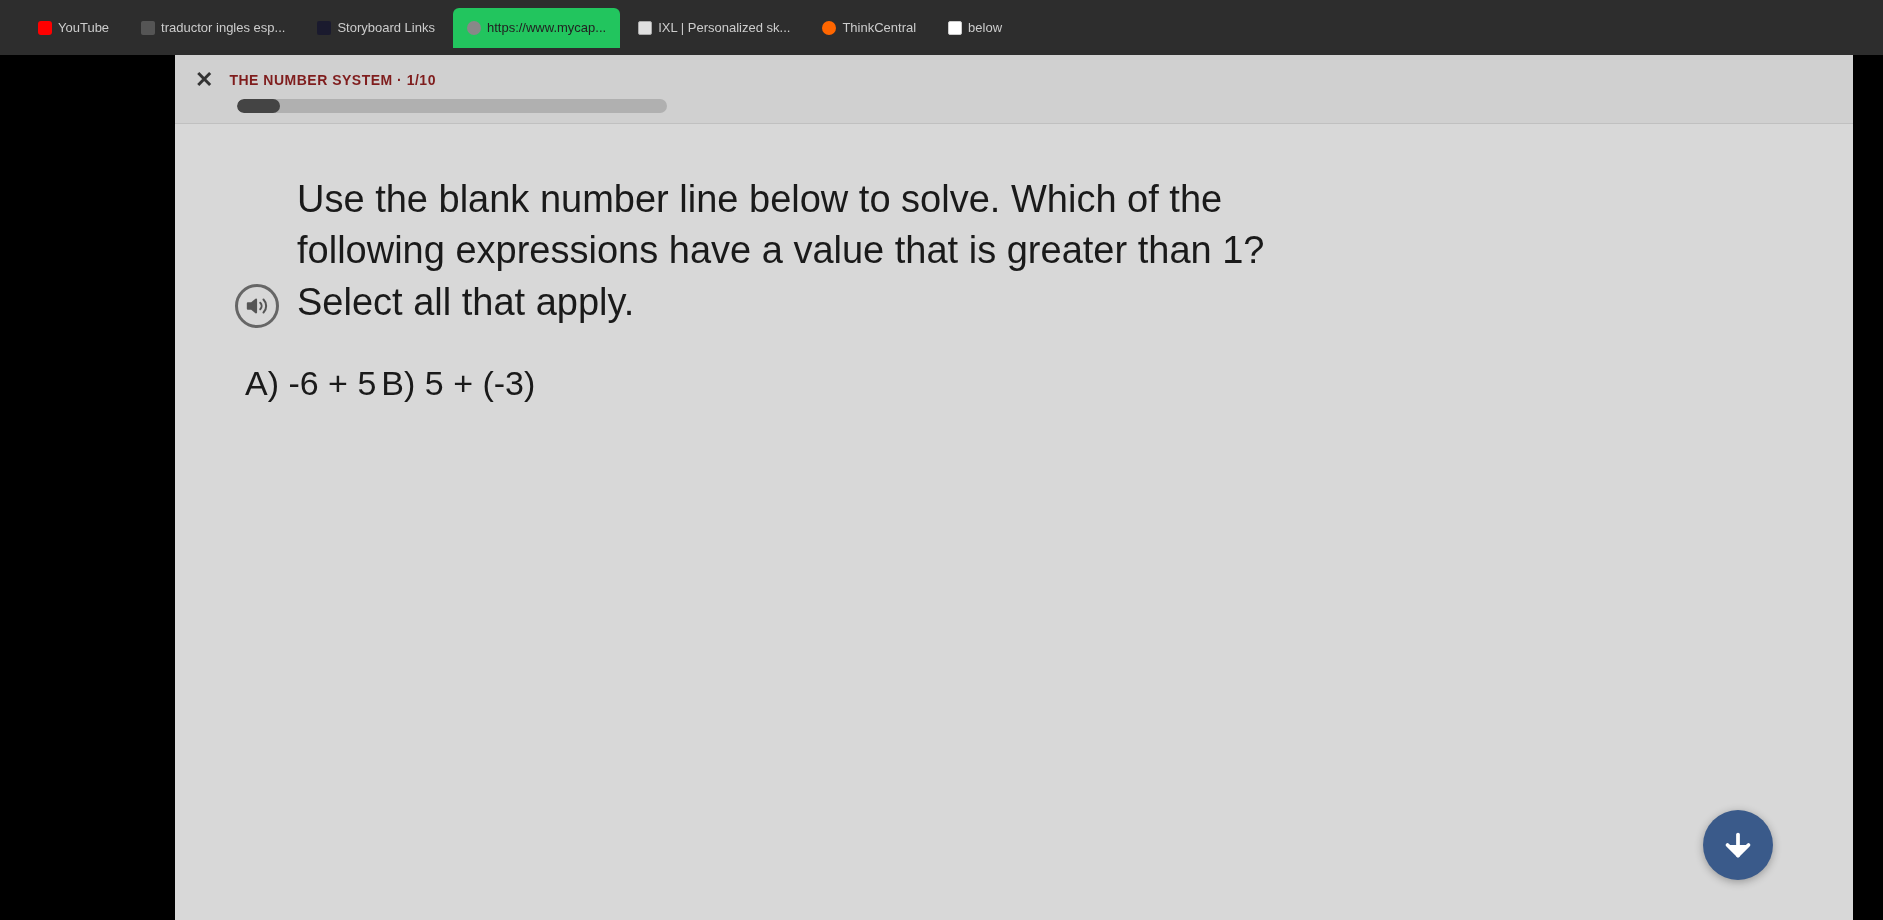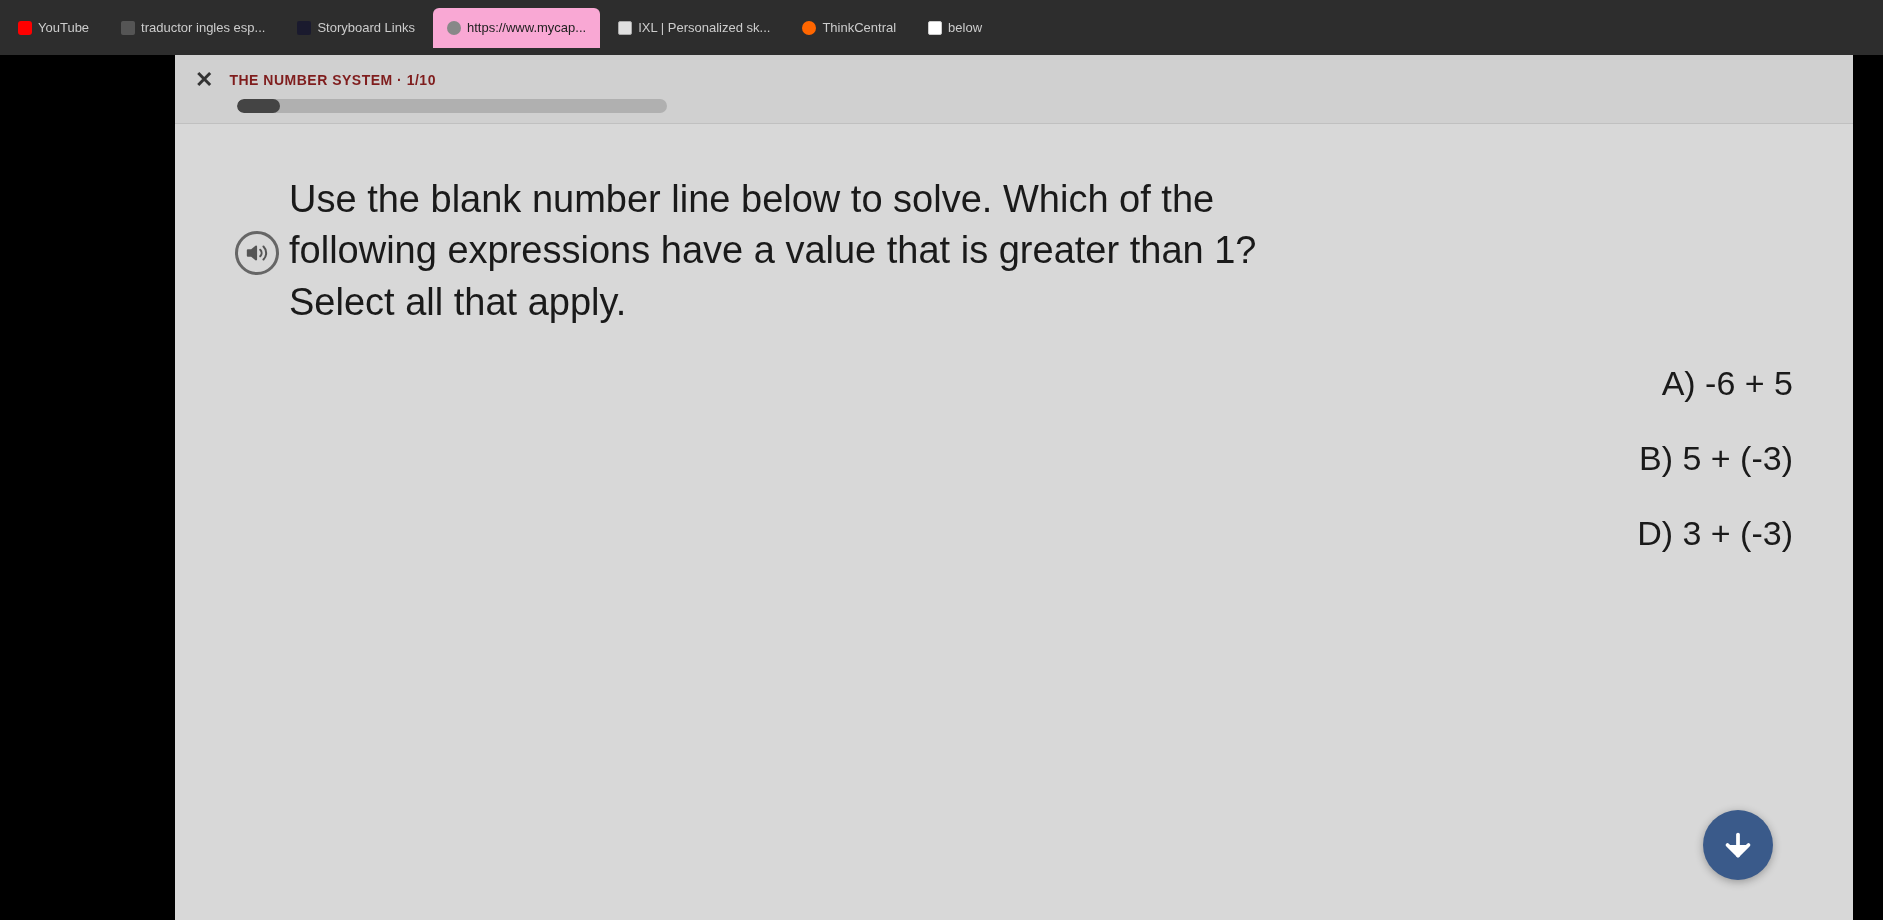"YouTube" .tab-bar { padding: 0 4px -> 0 24px }
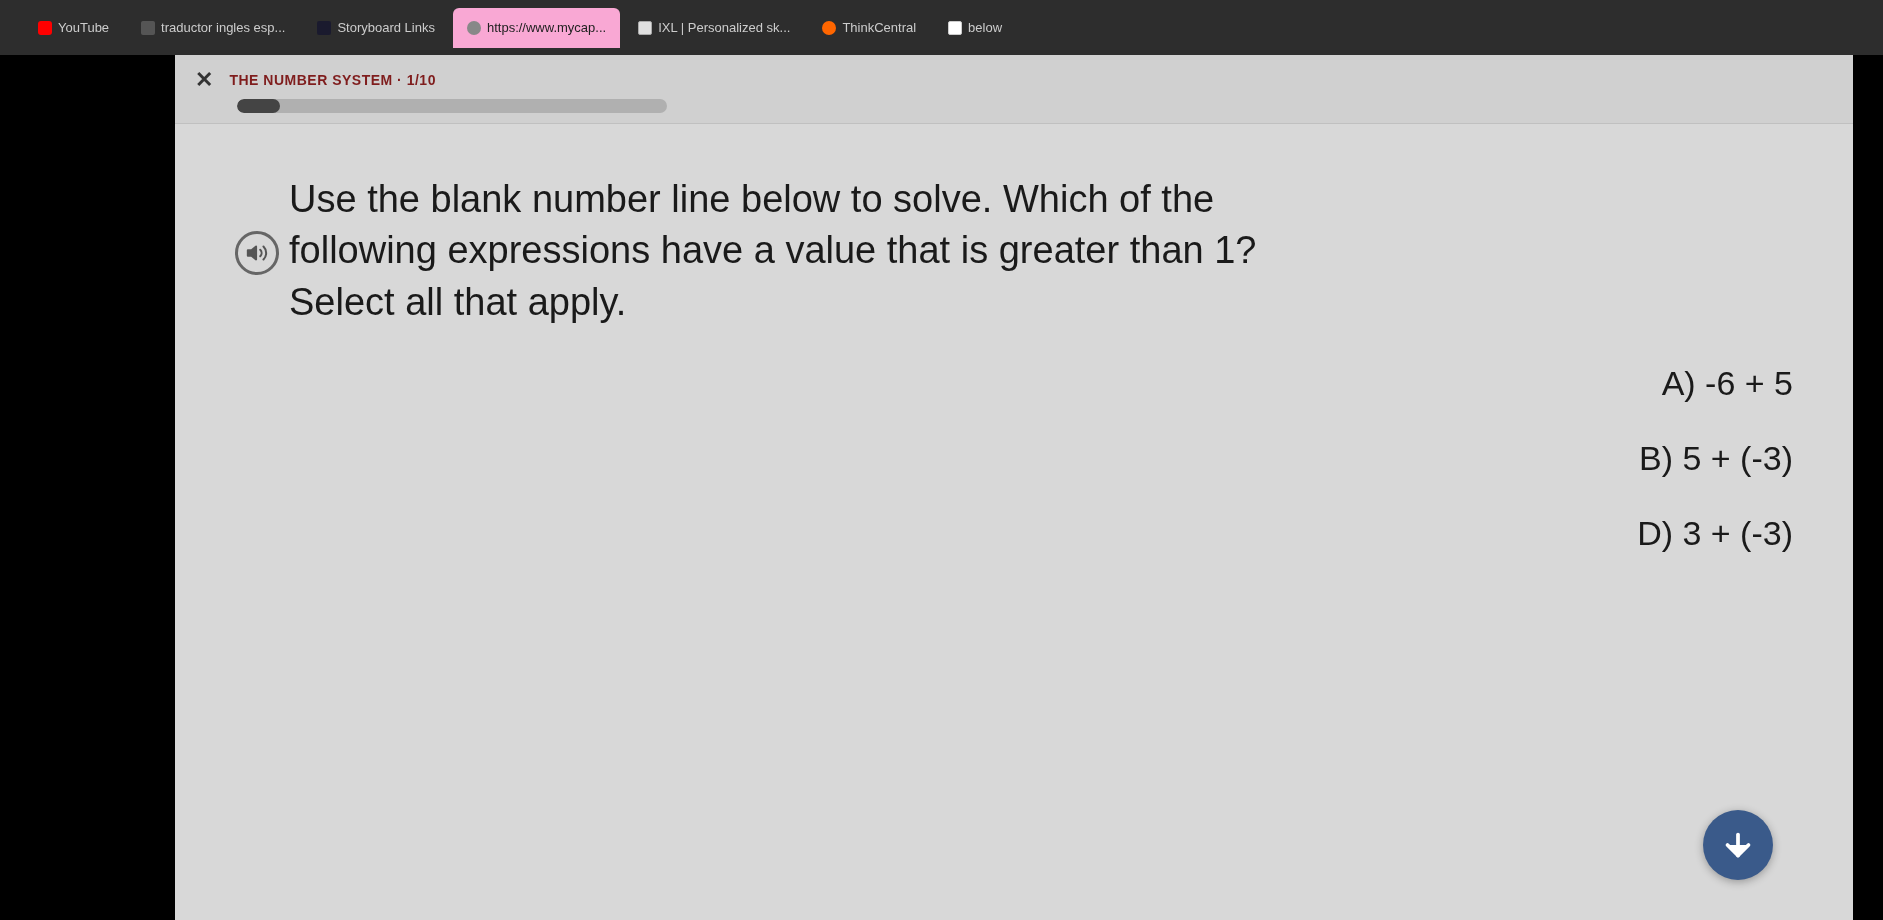"https://www.mycap..." .tab-item.active { background: #f9a8d4 -> #22c55e }
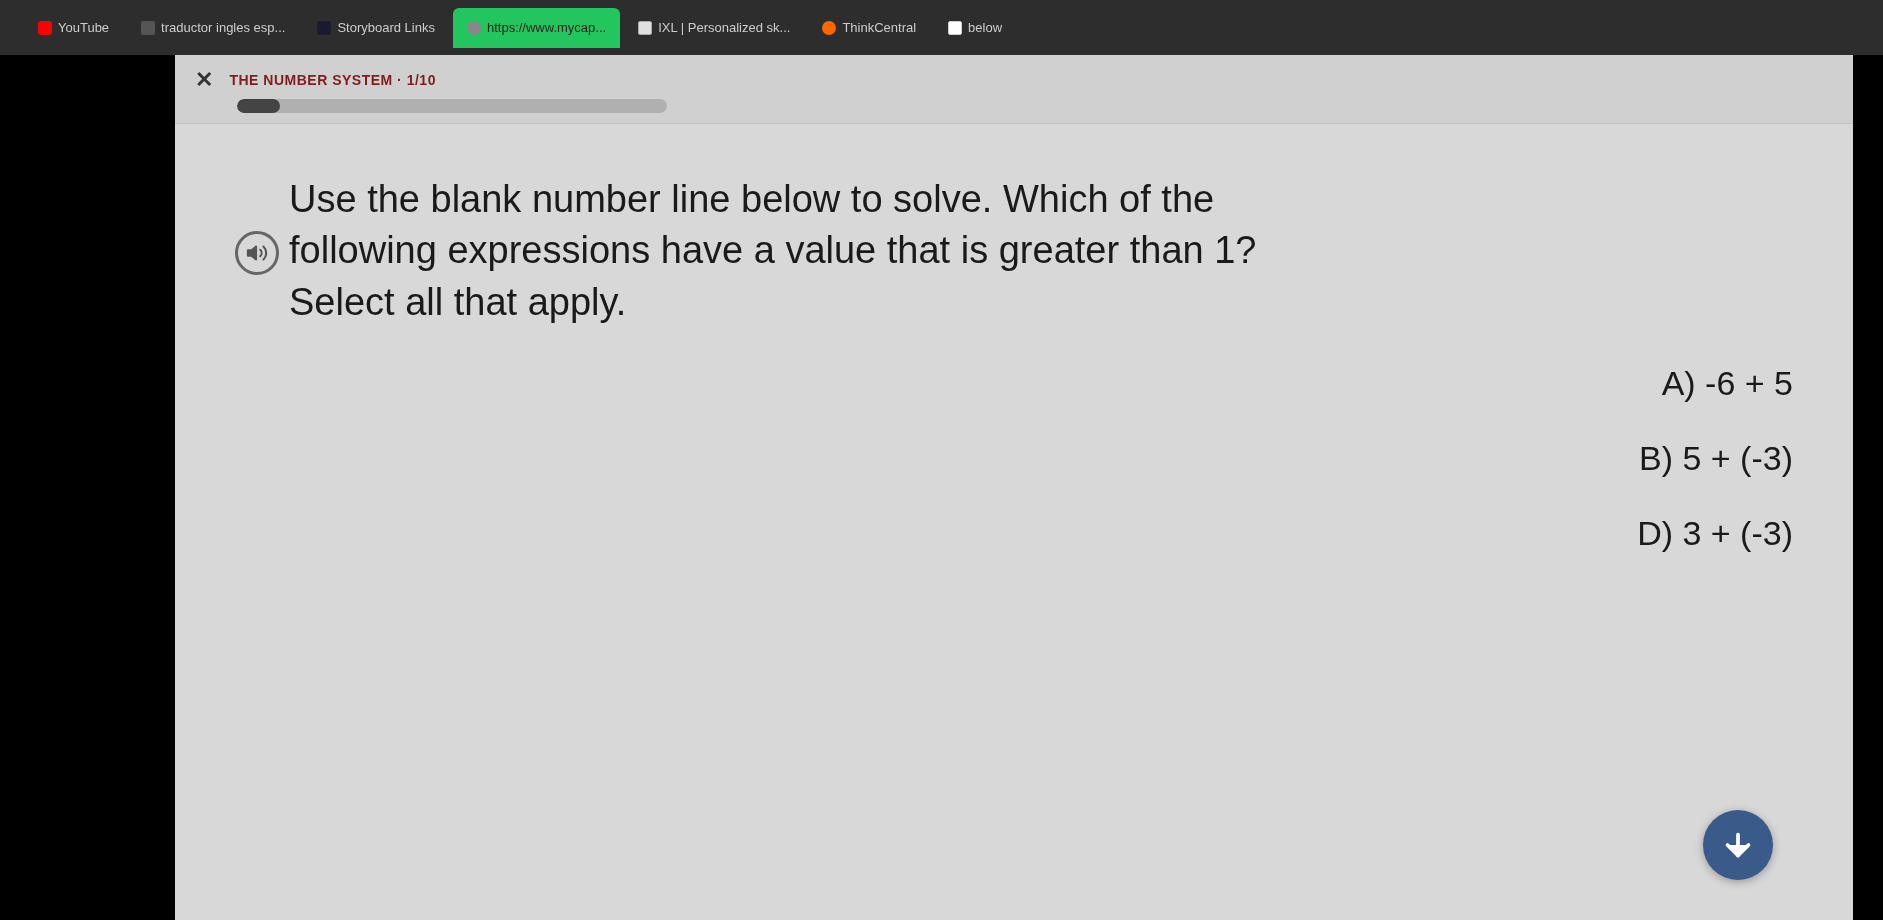"Use the blank number line" .question-text-row { align-items: center -> flex-end; gap: 10px -> 18px }
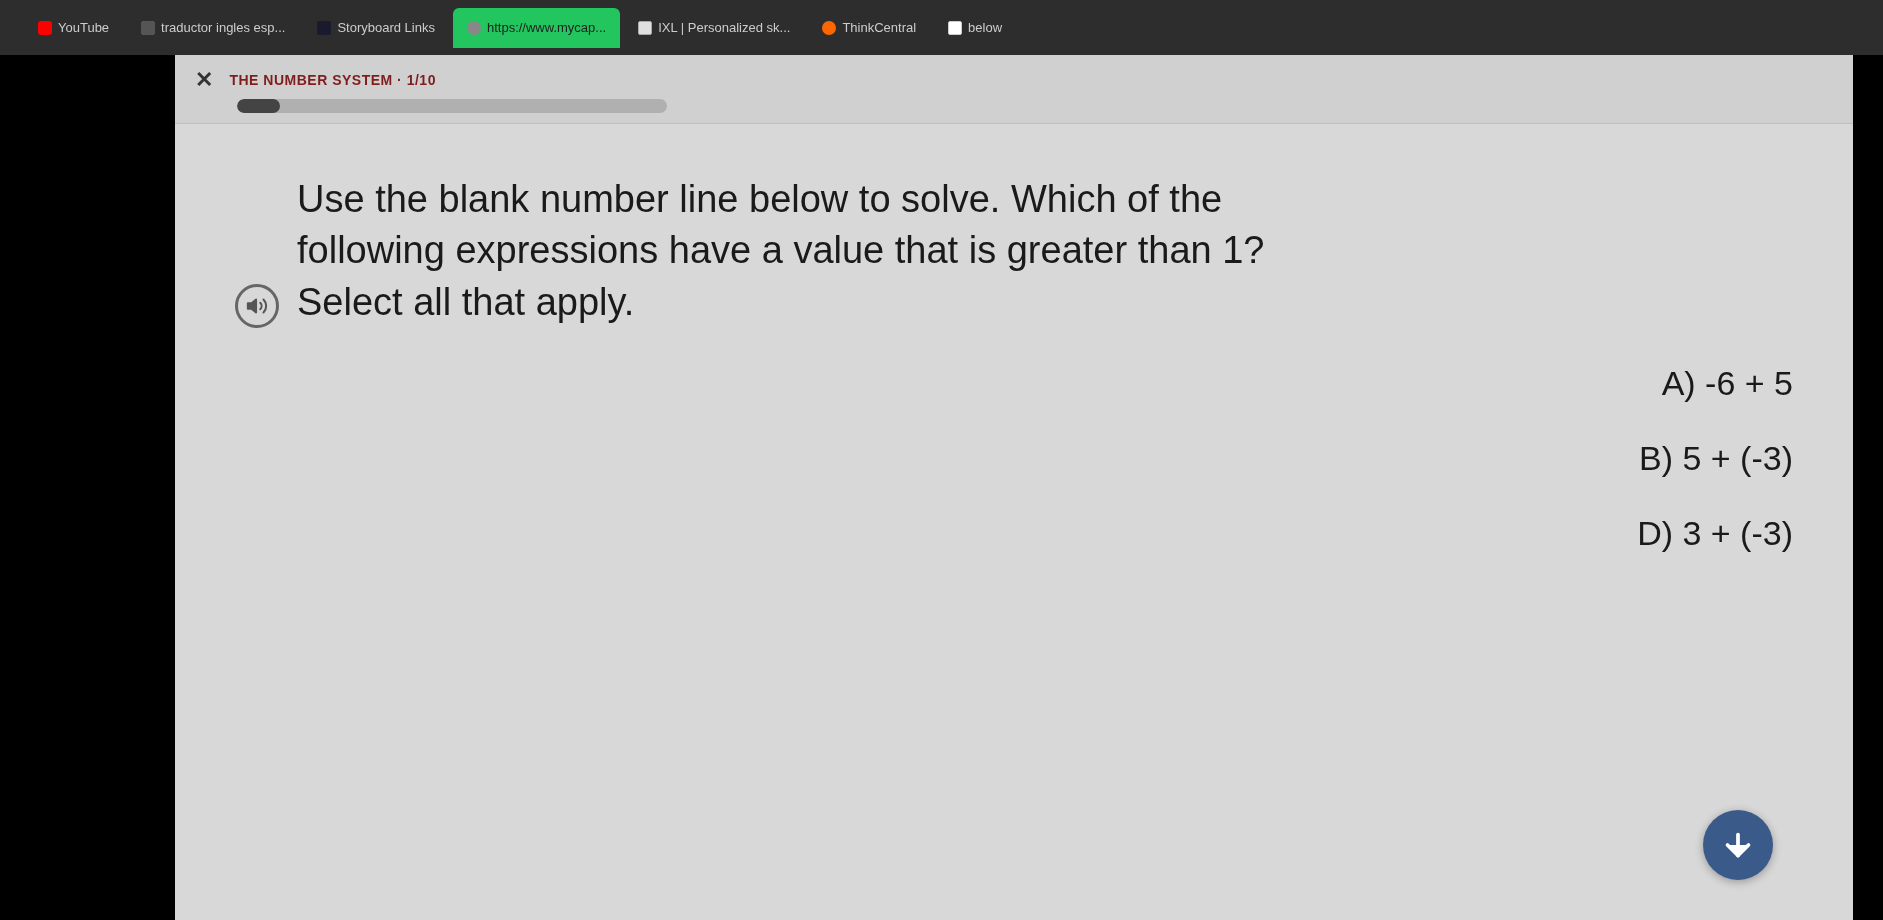"A) -6 + 5" .answers-area { flex-direction: column -> row; gap: 24px -> 5px }
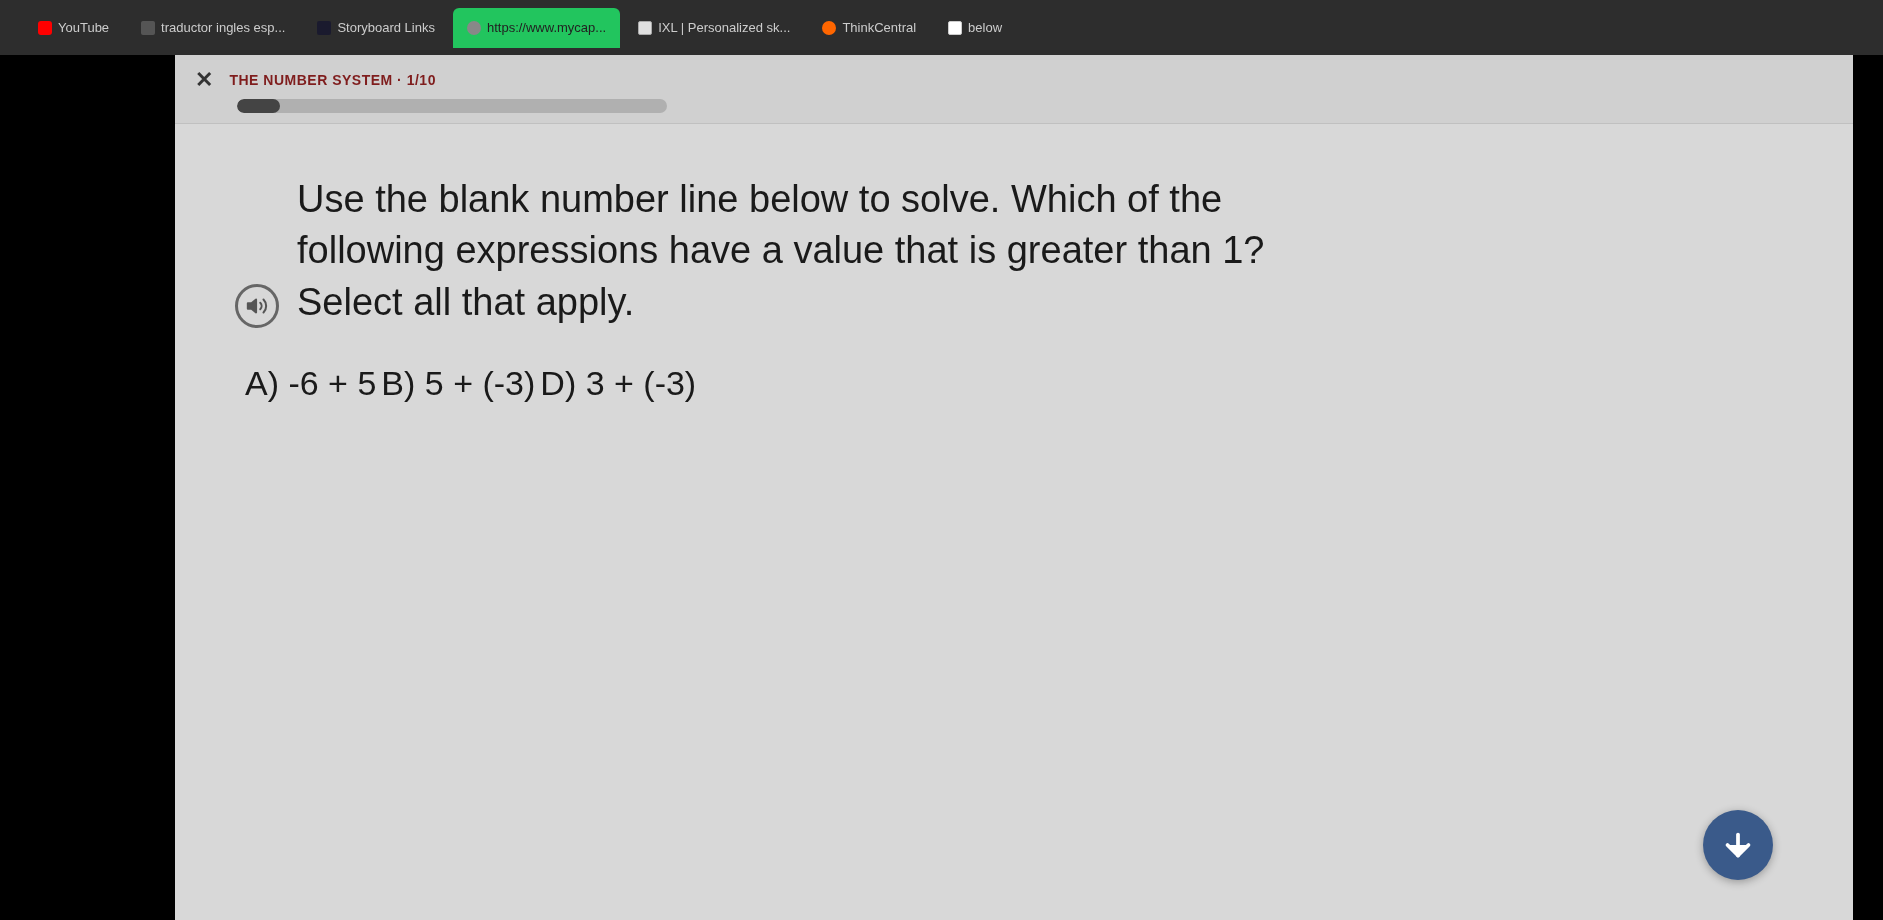"D) 3 + (-3)" div.answer-item { html: <div>D) 3 + (-3)</div> -> none }
